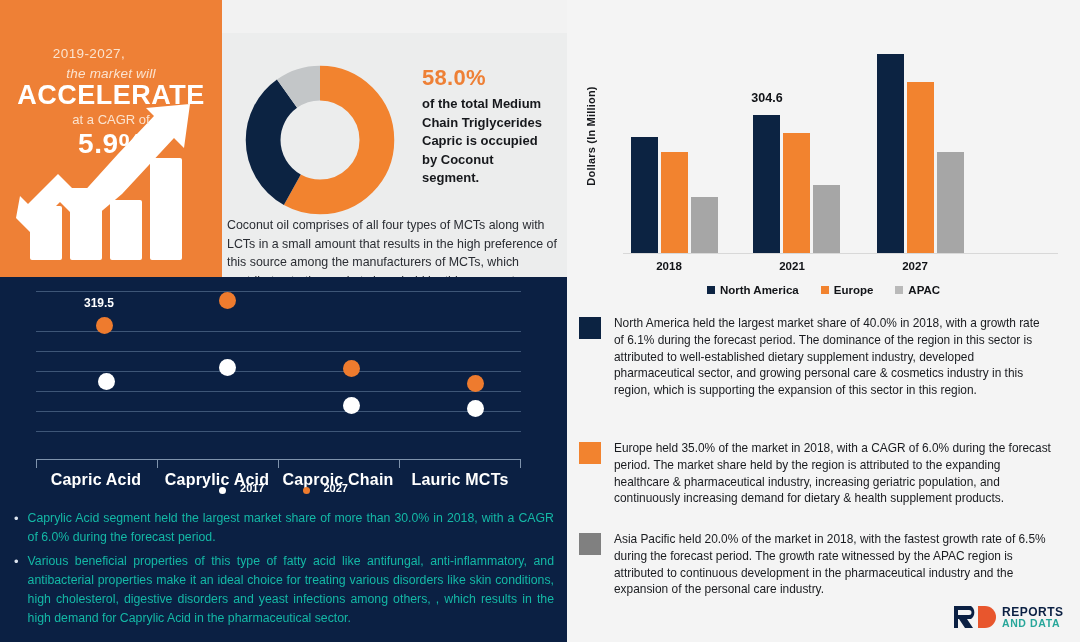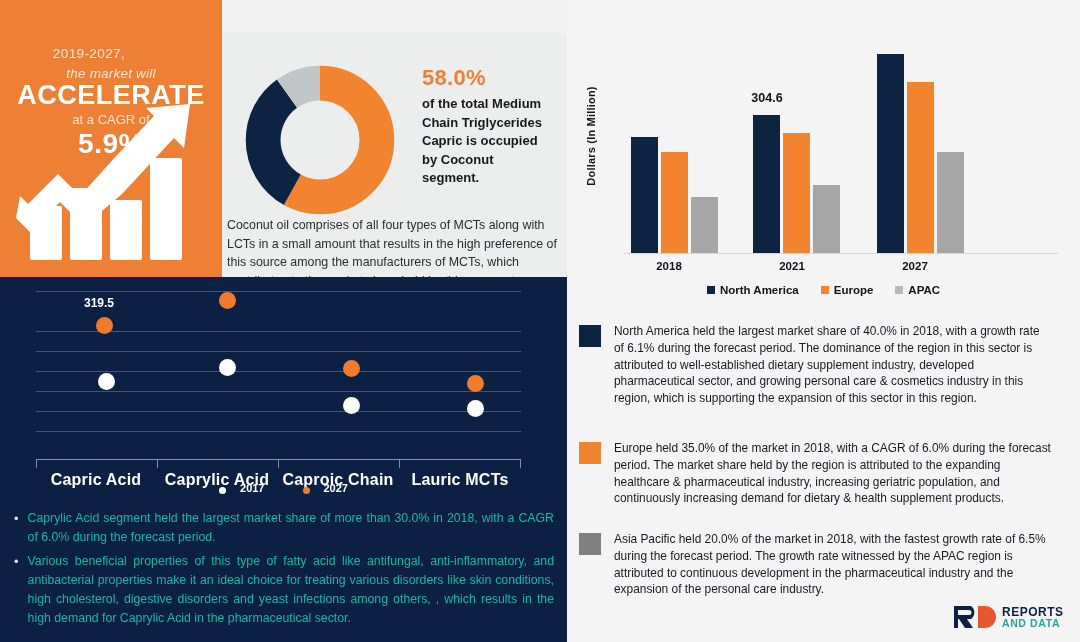"North America held the largest" div.rl-block { top: 18px -> 10px }
